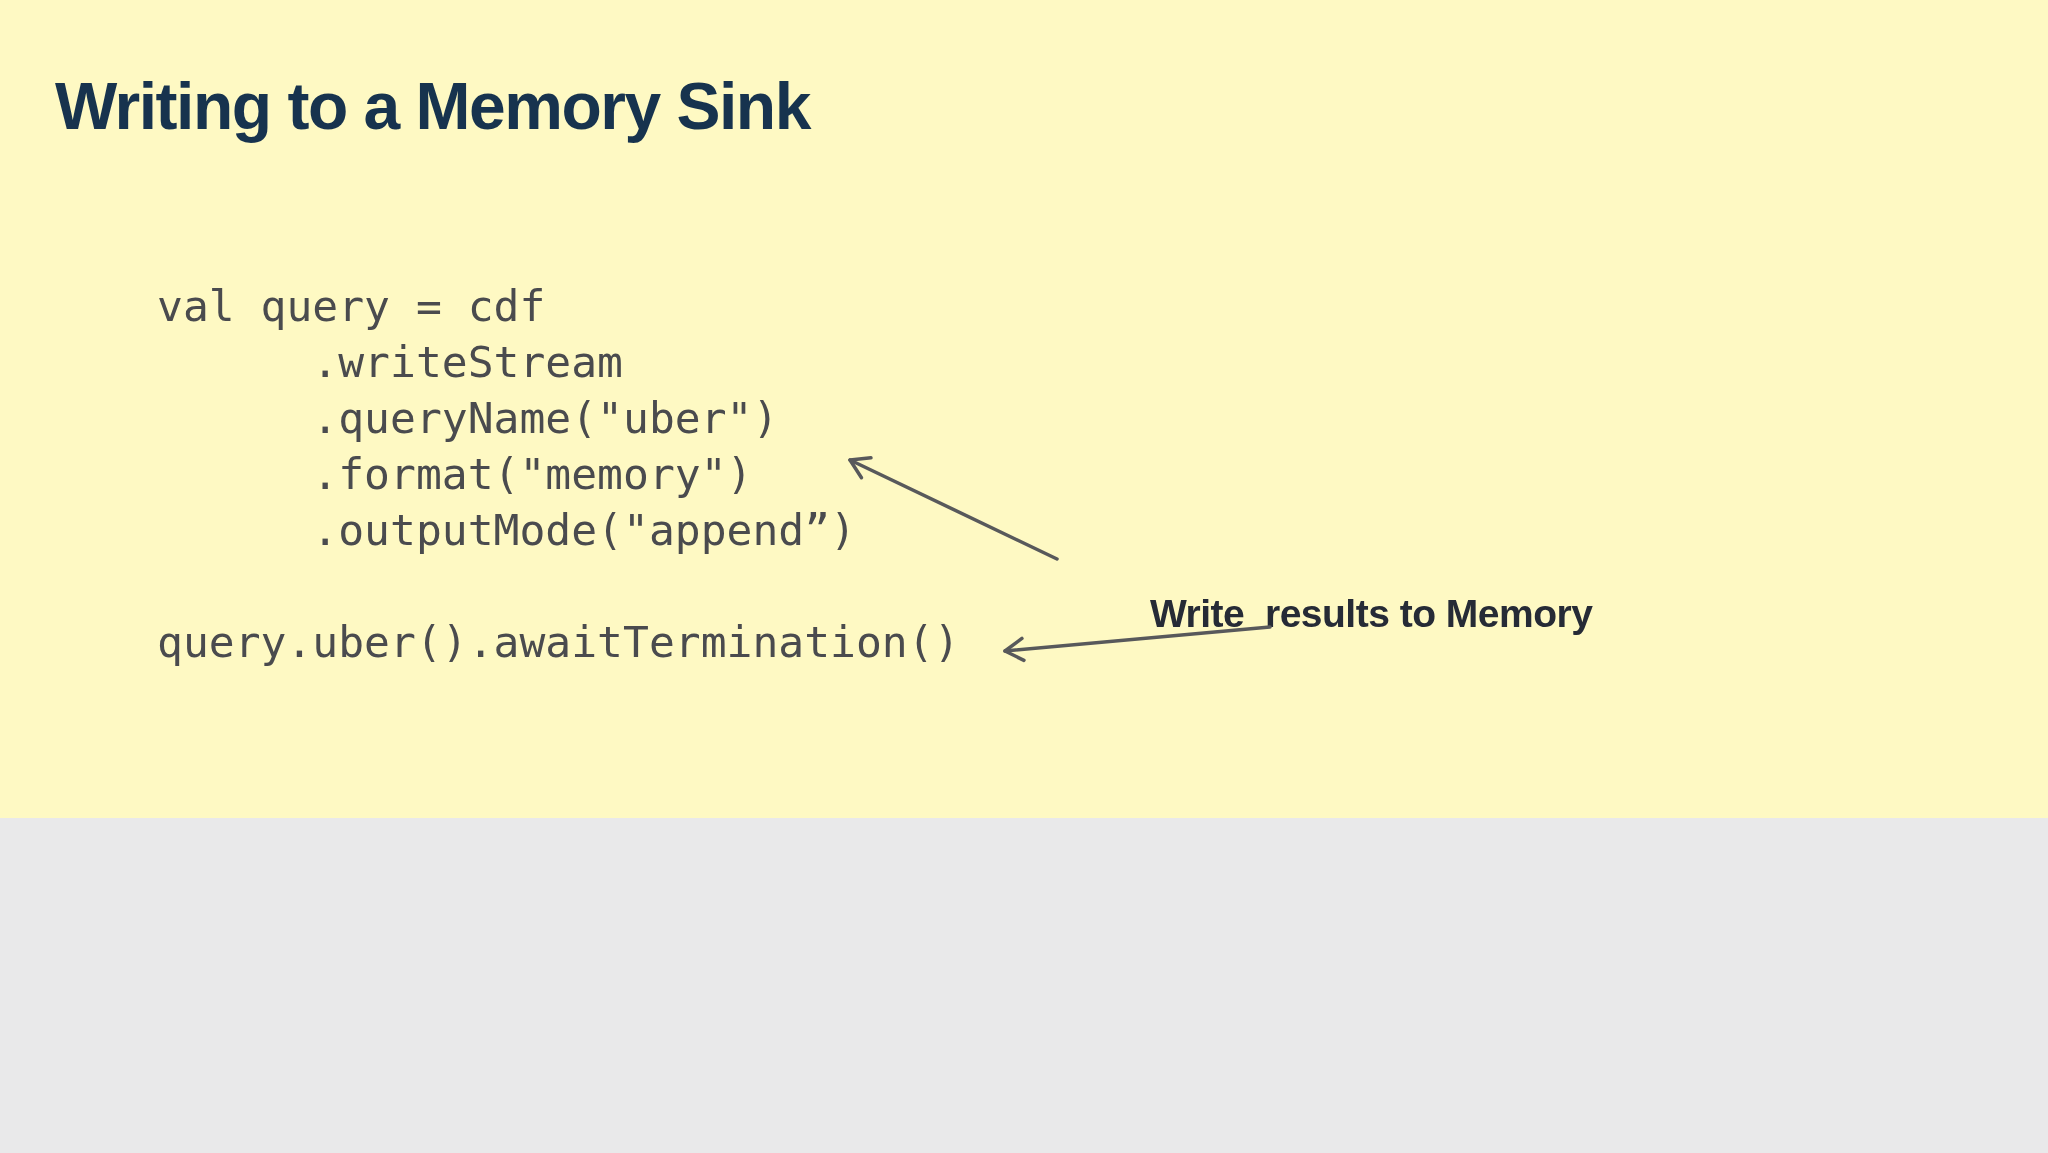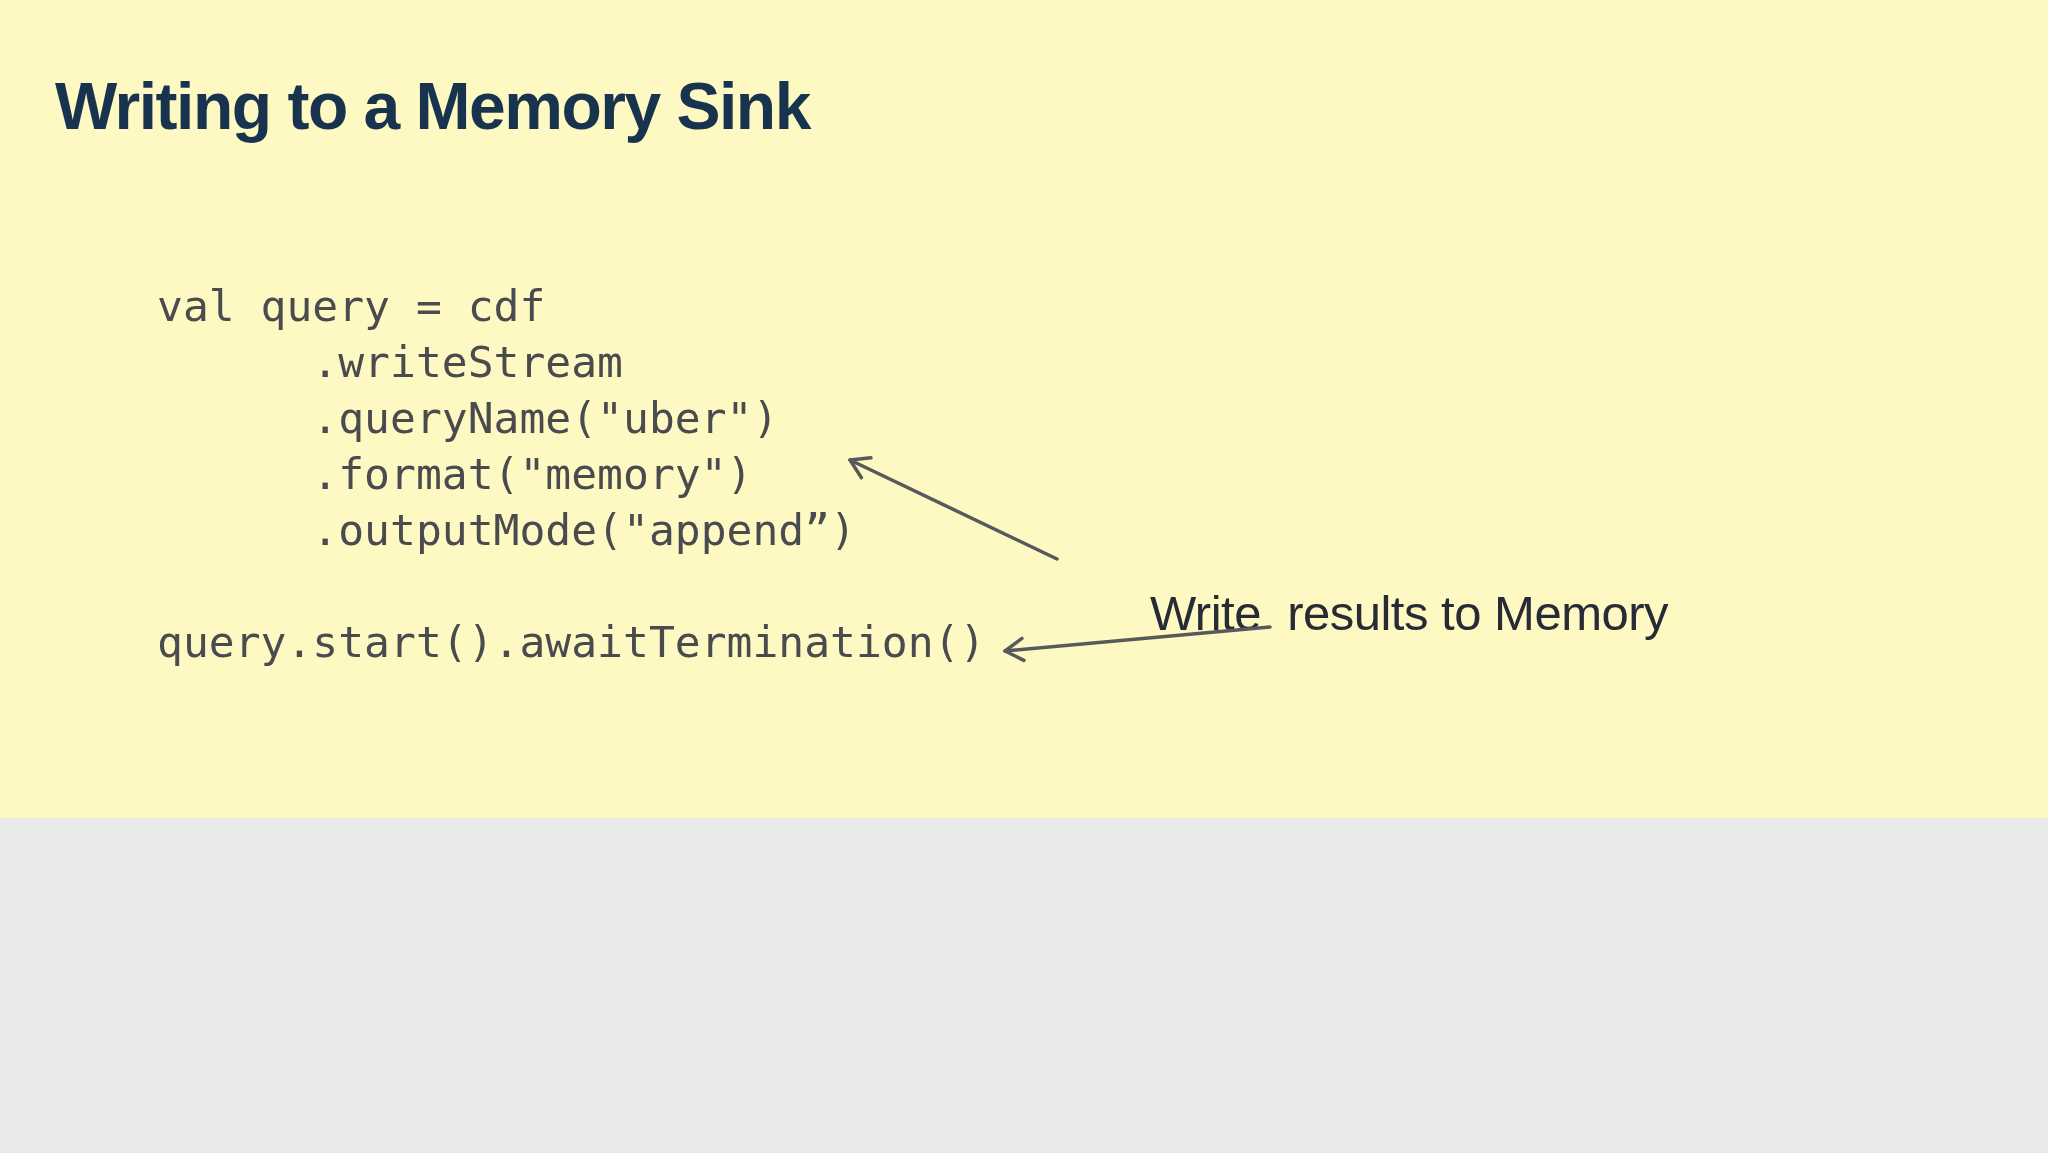"val query = cdf" pre.code-block { text: query.start -> query.uber }
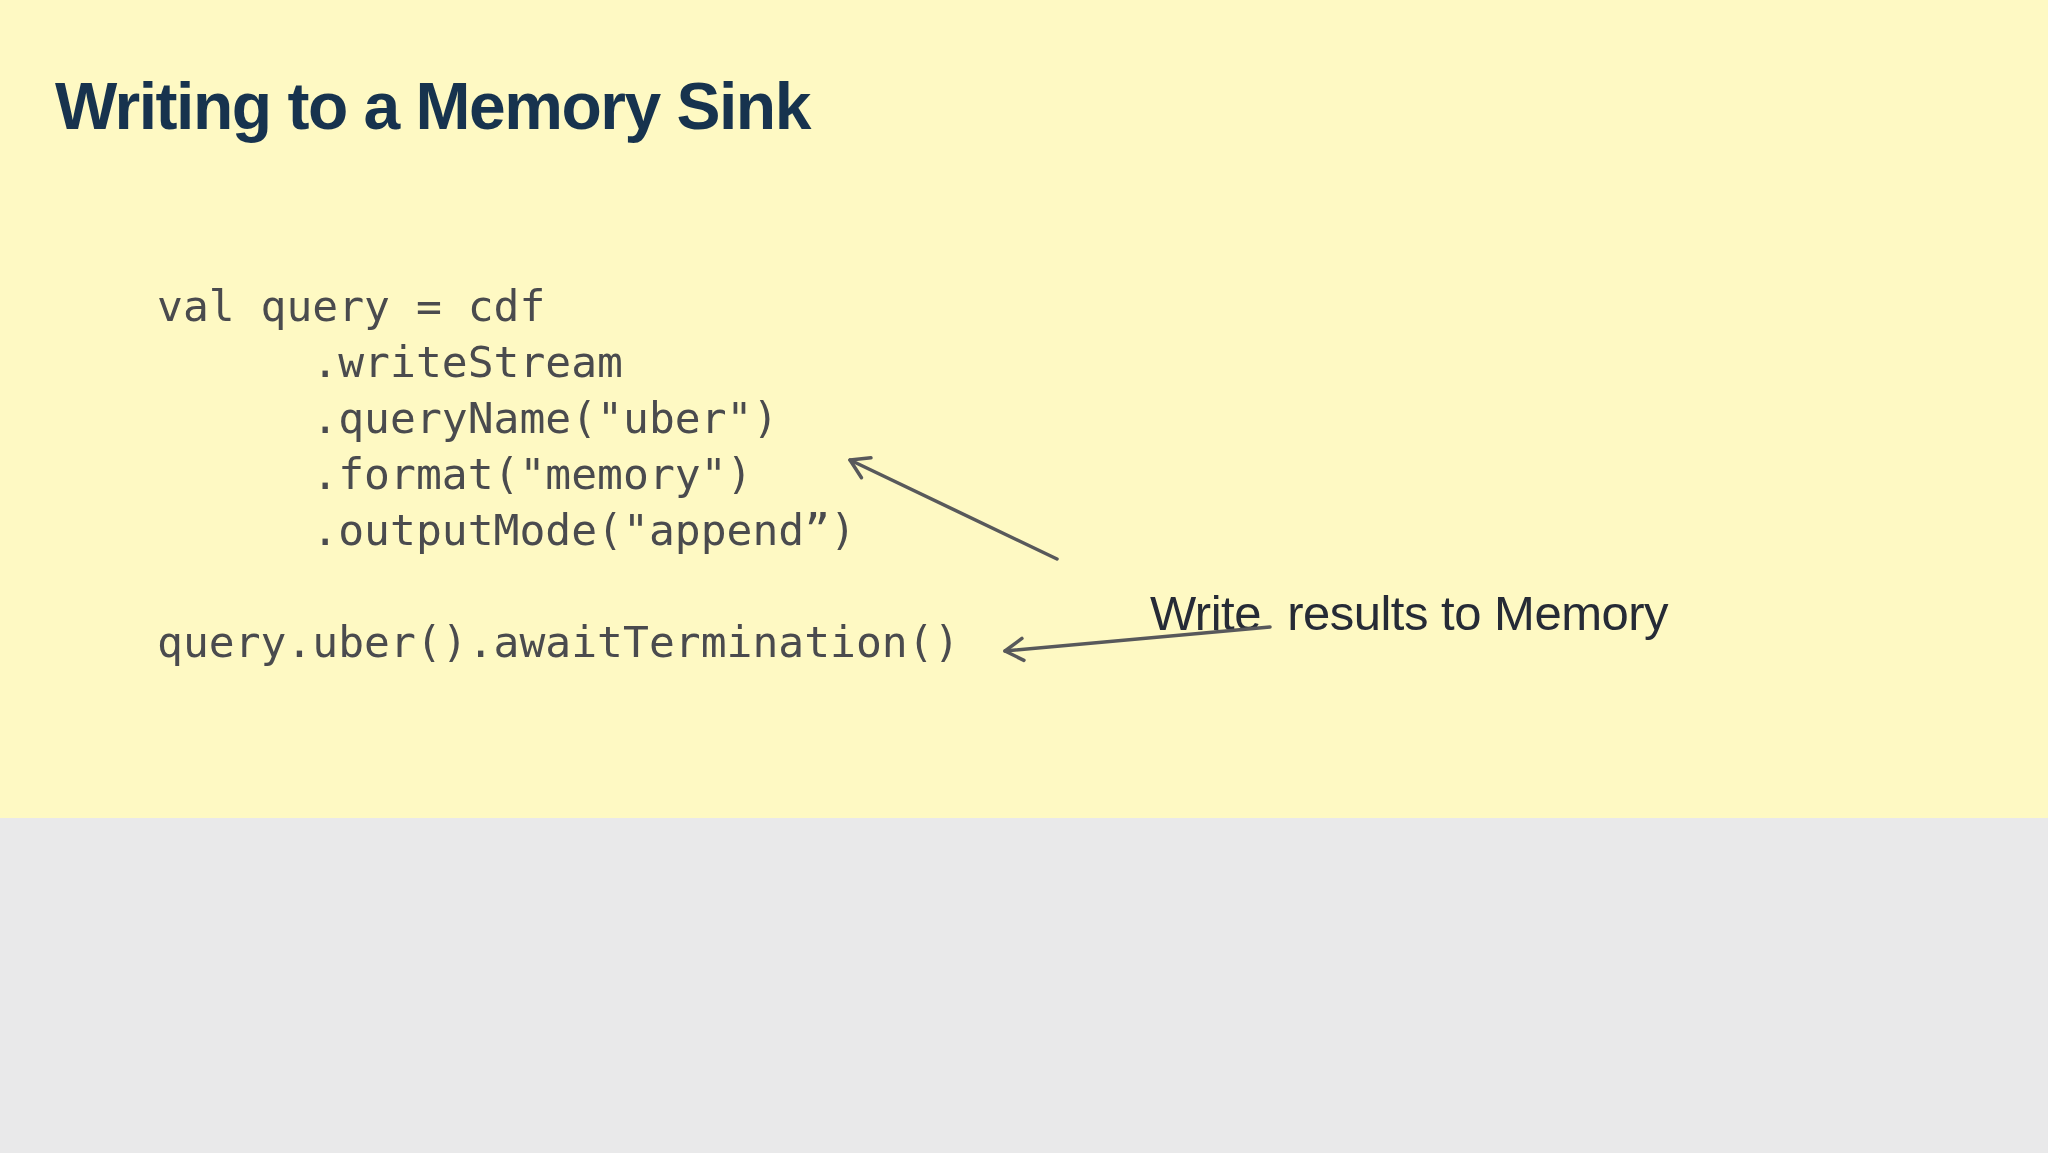"Write results to Memory" .annotation { font-size: 49px -> 39px; font-weight: 400 -> 700 }
